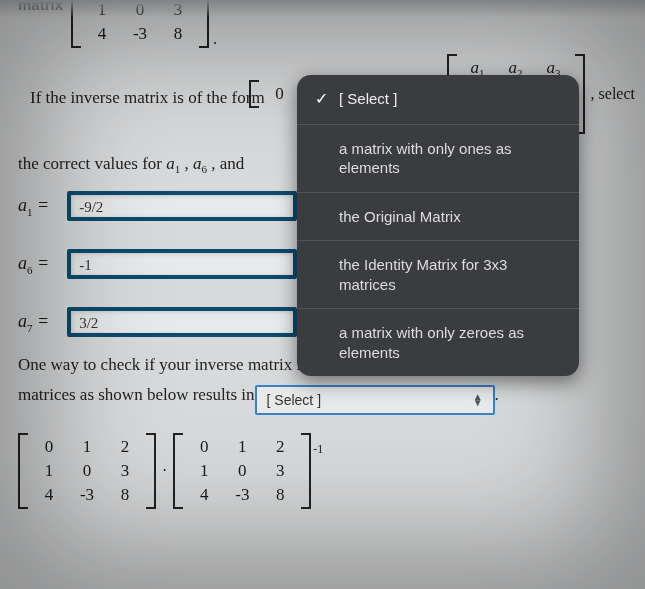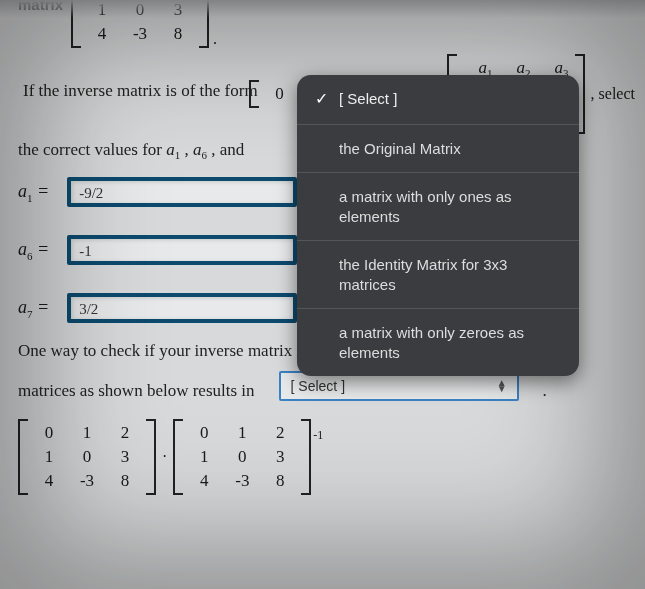"a1" .mcell.it { text-align: right -> none }
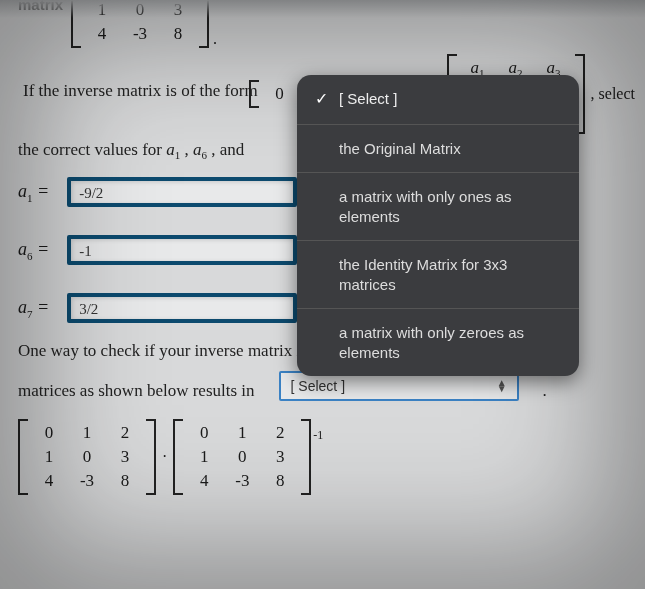"If the inverse matrix is" span.textline { margin: 5px -> 12px }
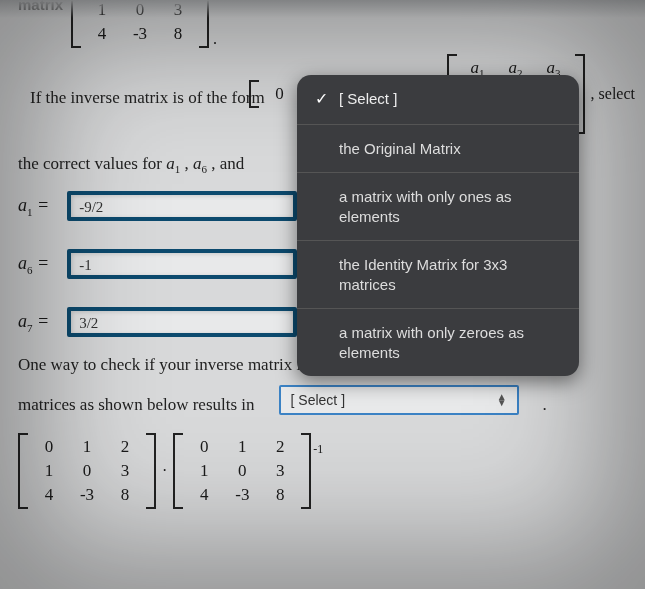"the Original Matrix" div.dd-item { order: before "a matrix with only ones" -> after "a matrix with only ones" }
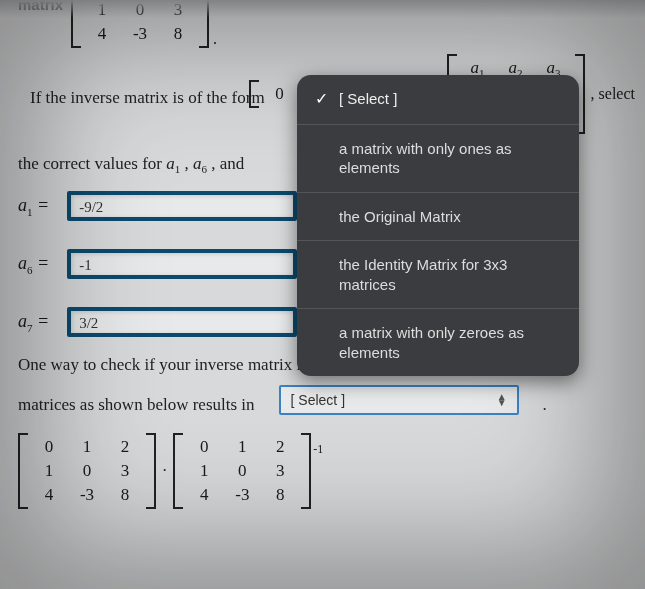"matrices as shown below results" div.textline { align-items: flex-end -> flex-start; gap: 24px -> 0 }
